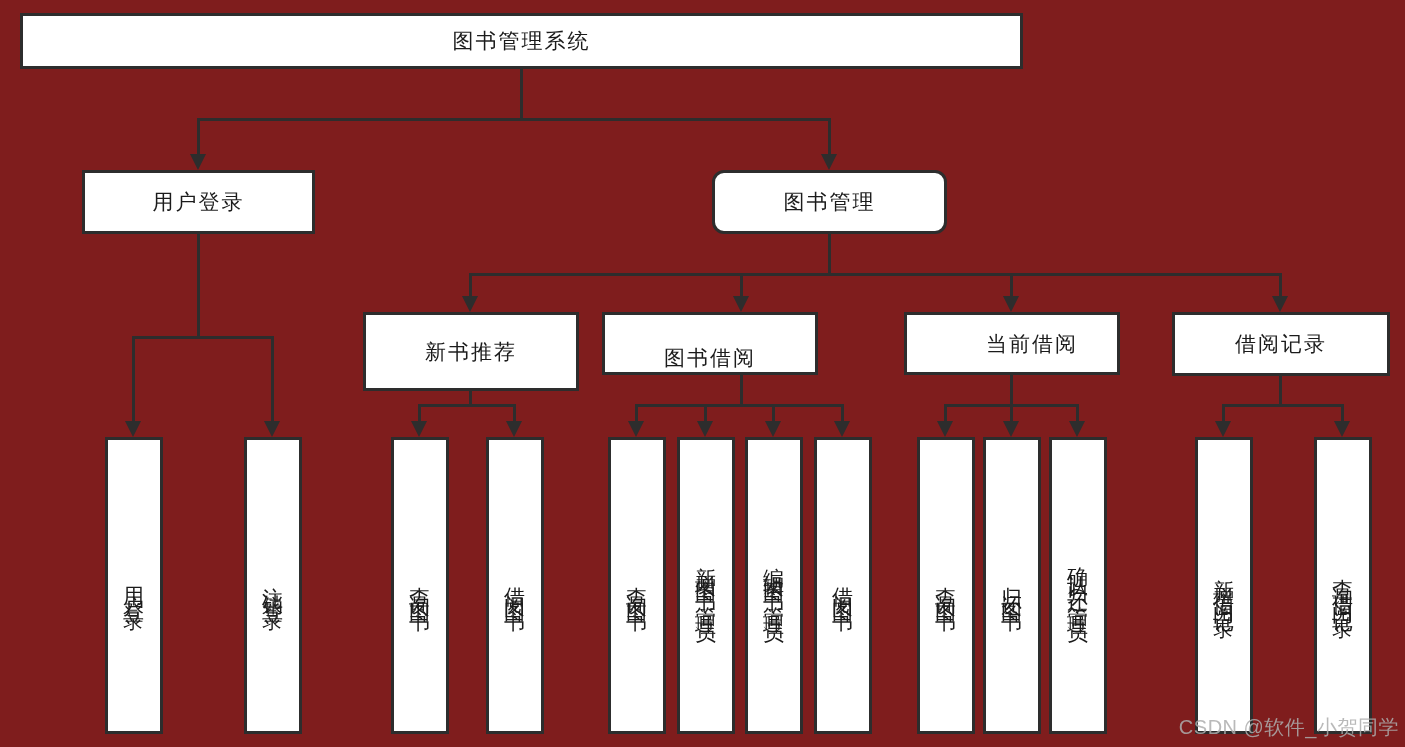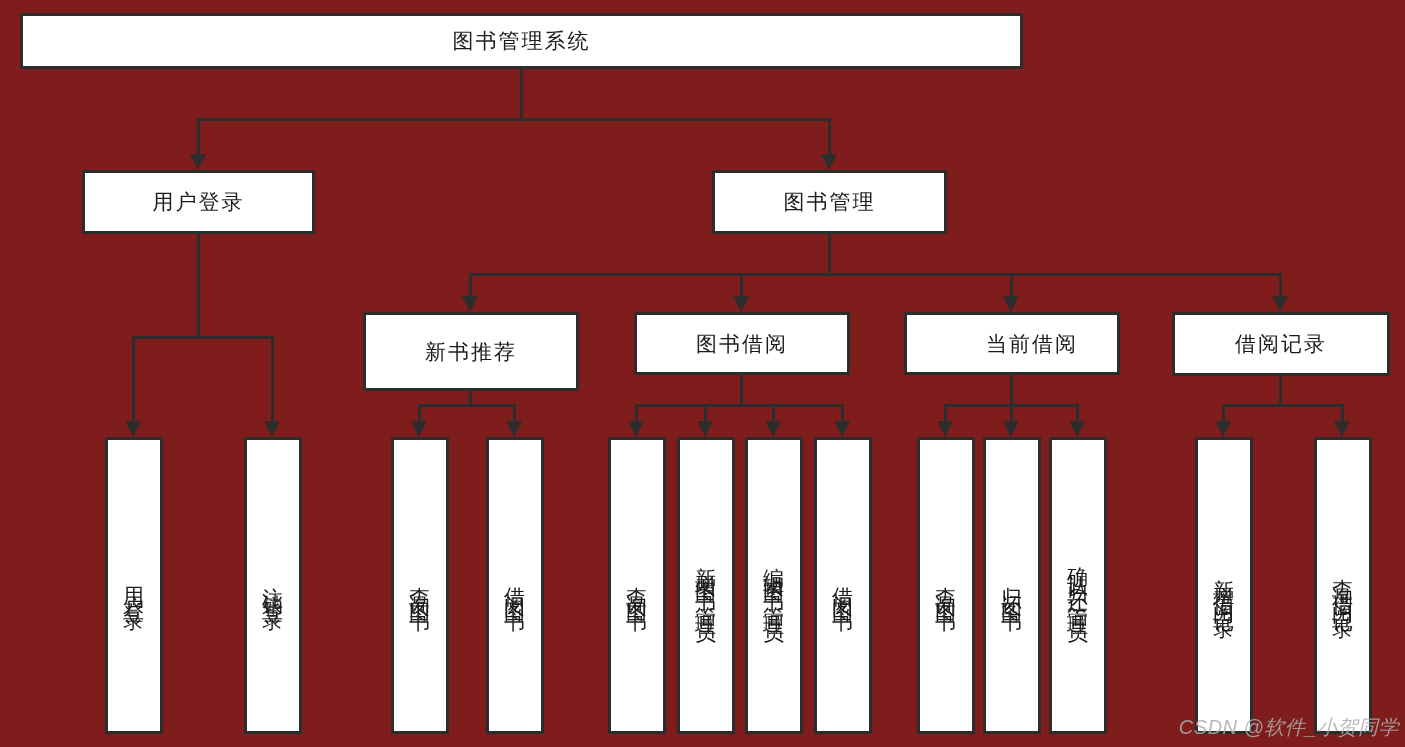"图书管理" div.node { border-radius: none -> 12px }
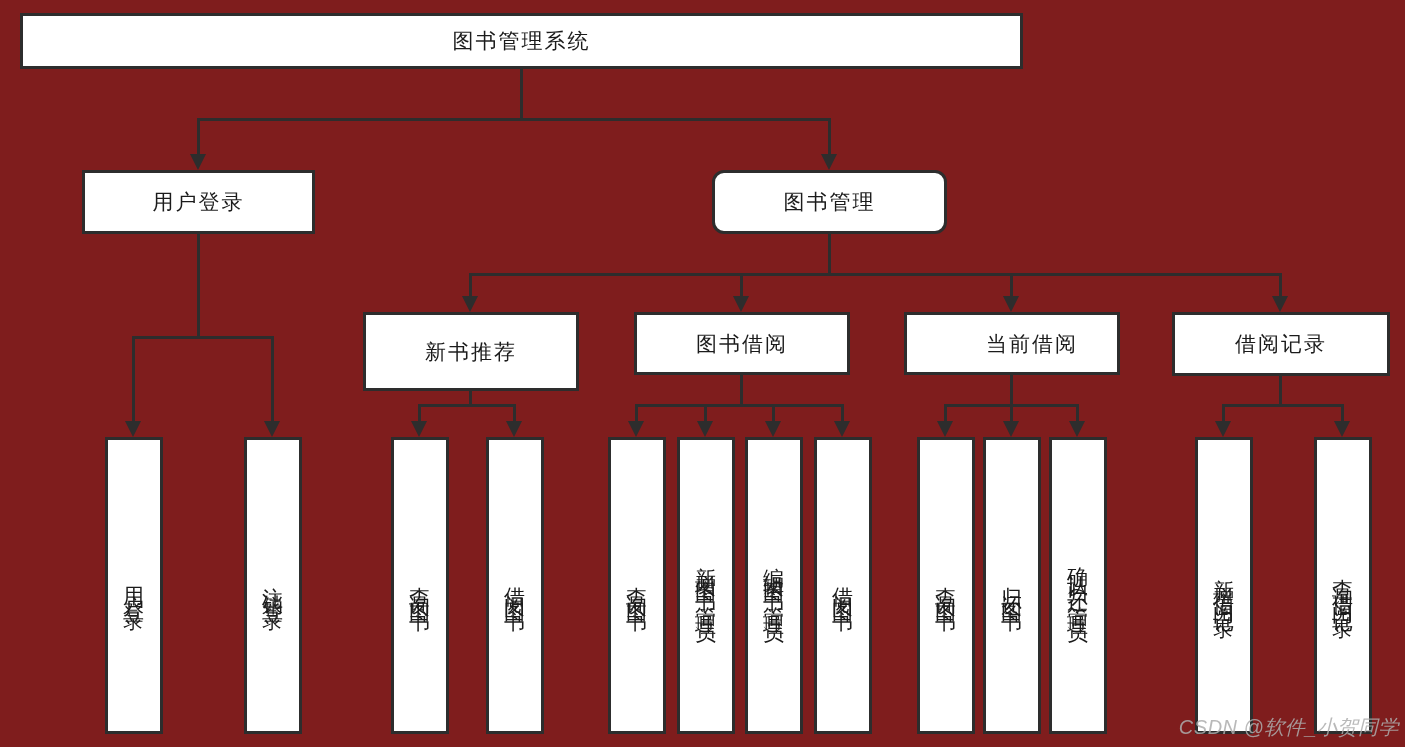"图书借阅" div.node { align-items: none -> flex-end; left: 634px -> 602px }
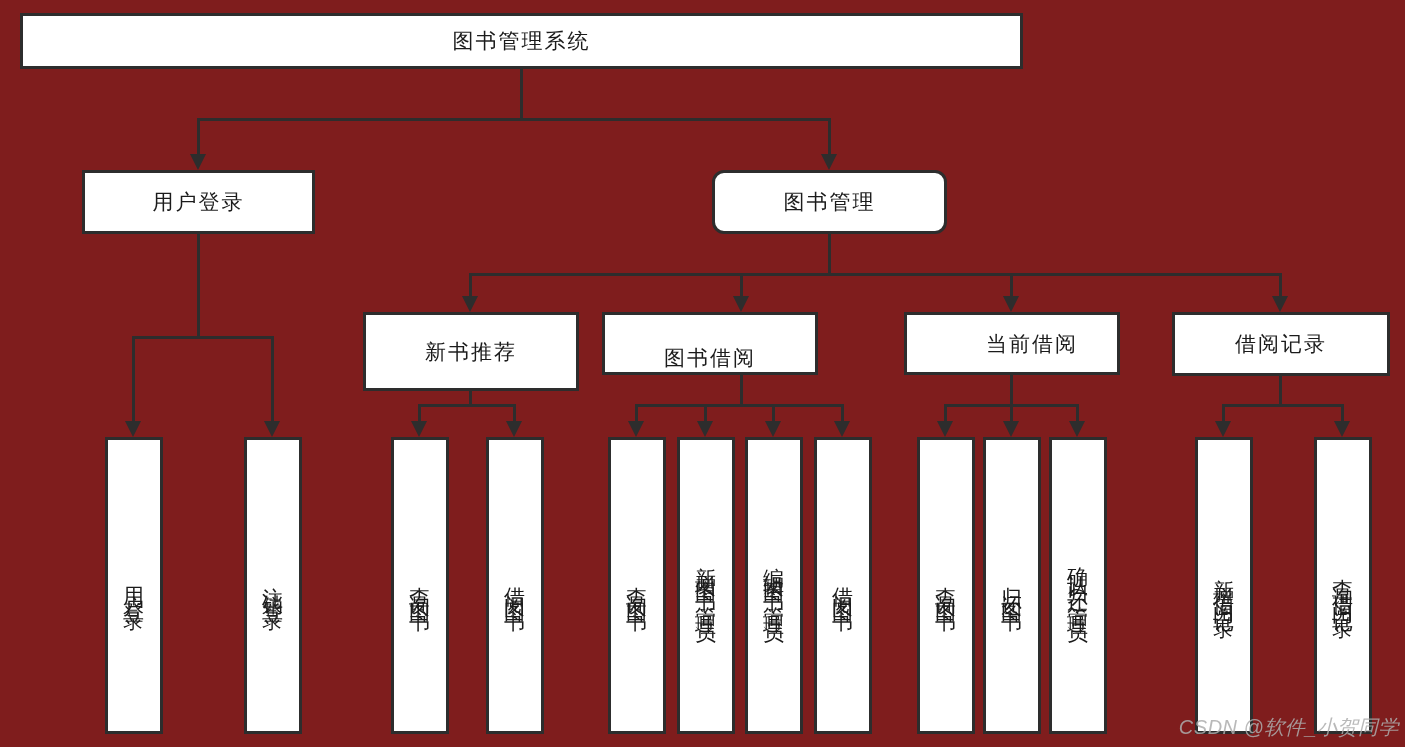"CSDN @软件_小贺同学" .wm { font-style: italic -> none }
